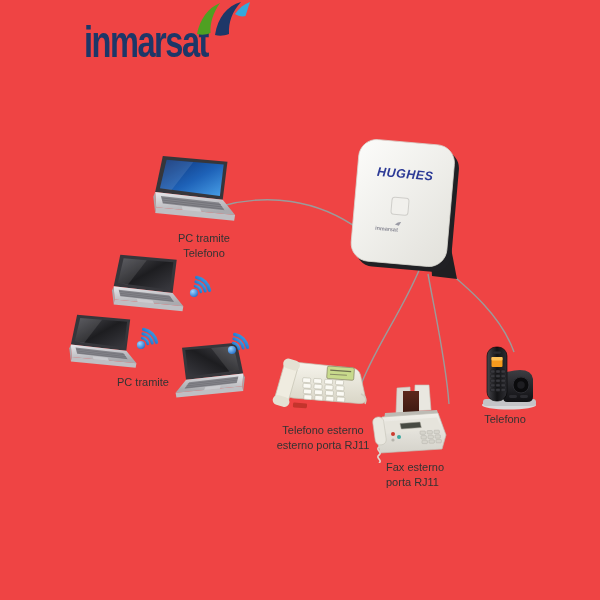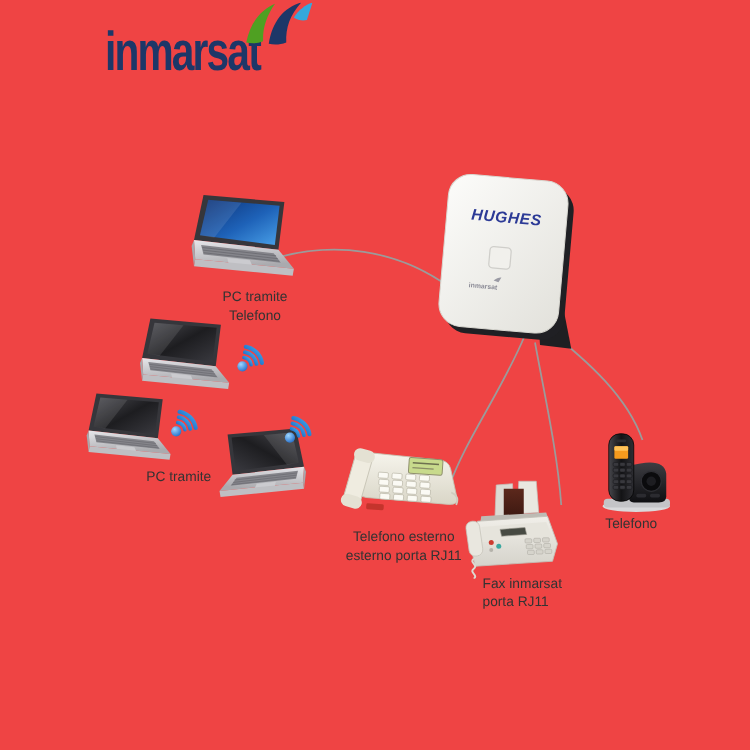"Fax inmarsat" div { text: inmarsat -> esterno }
